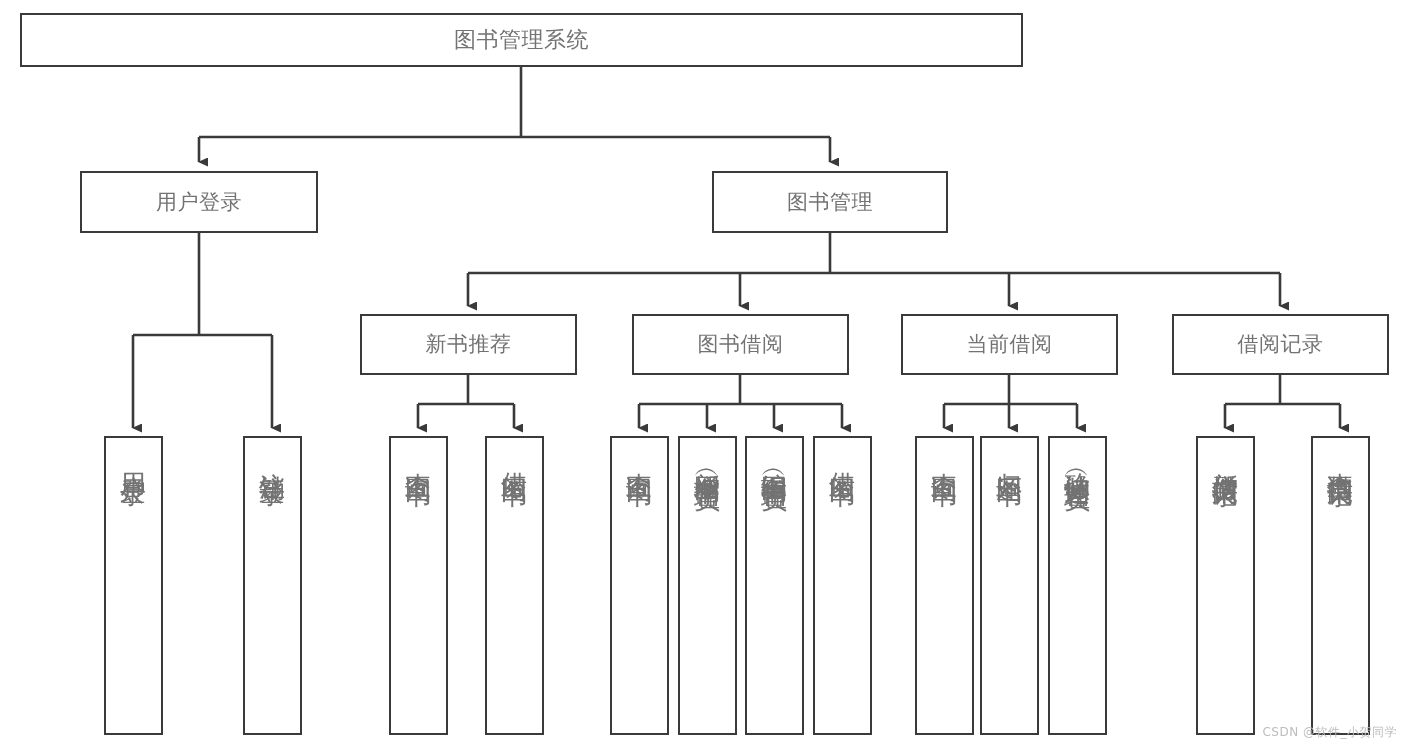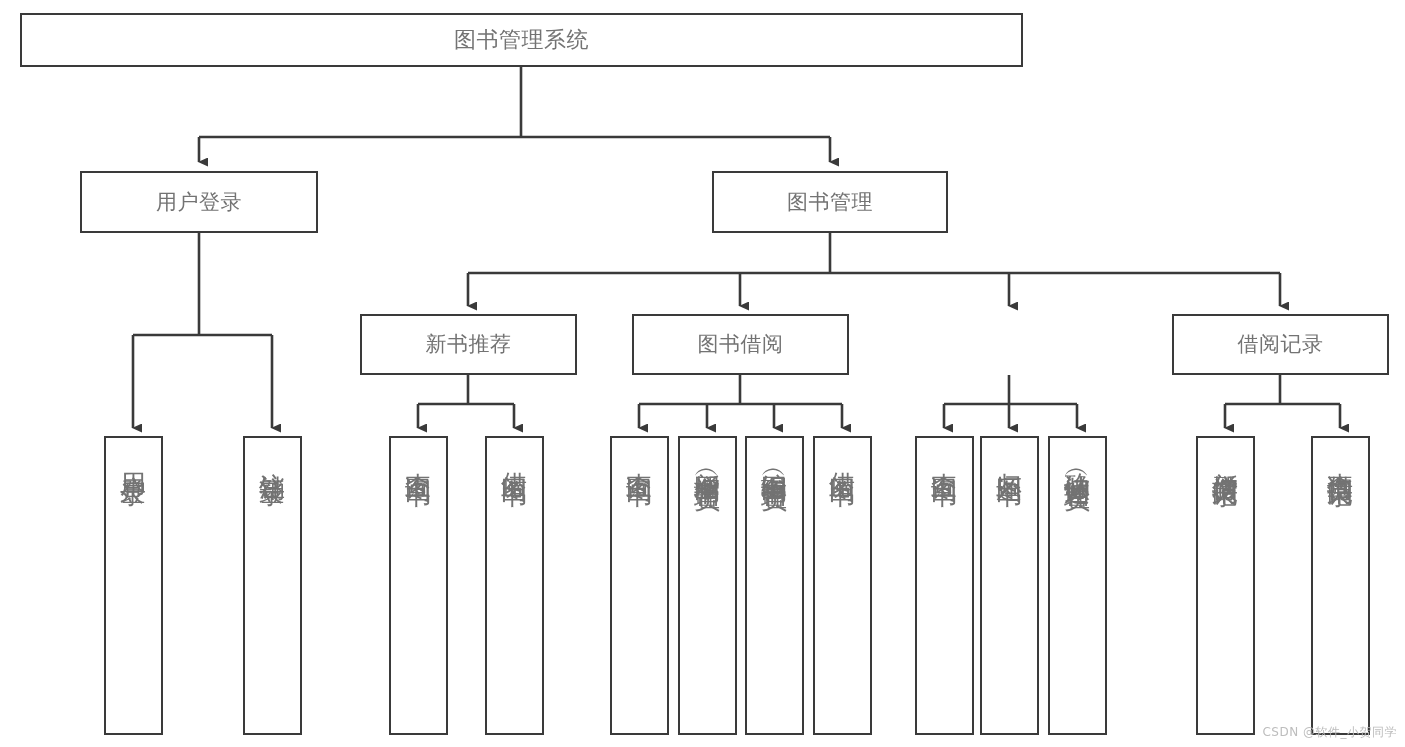"当前借阅" div.node { html: none -> <div> <span>当前借阅</span> </div> }
